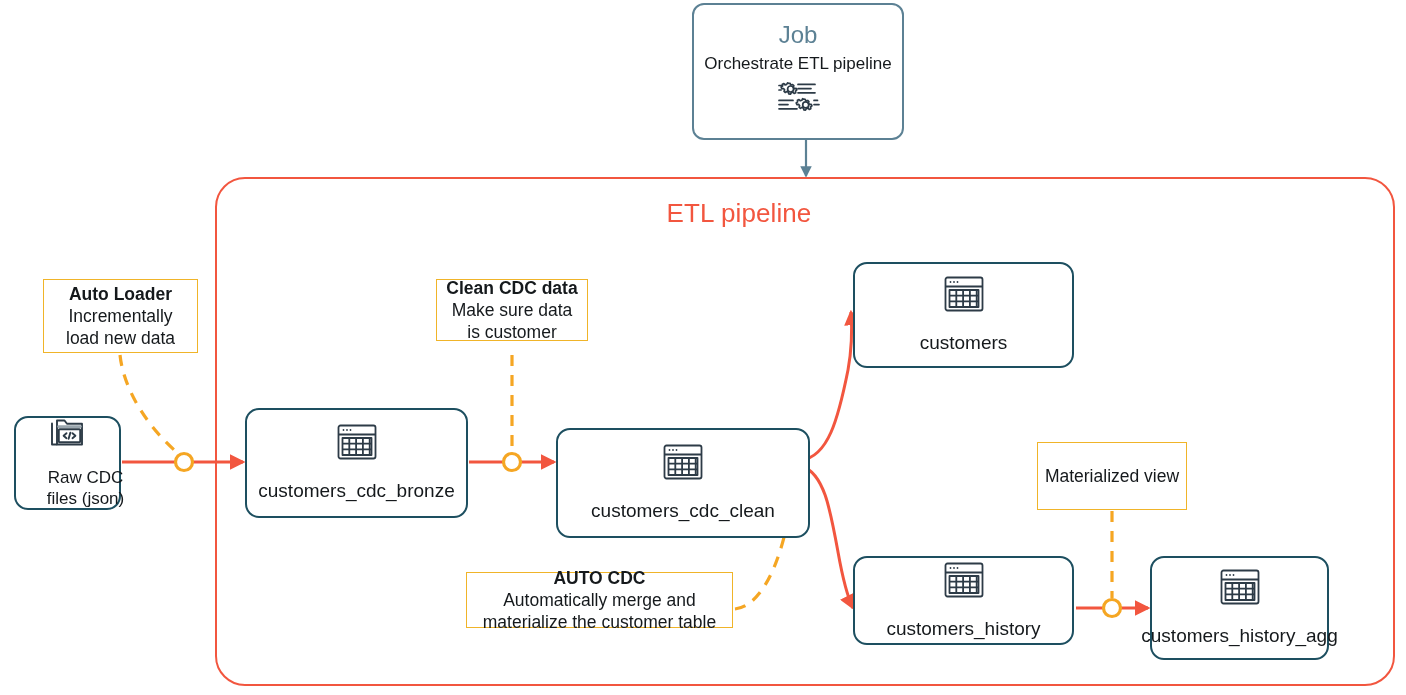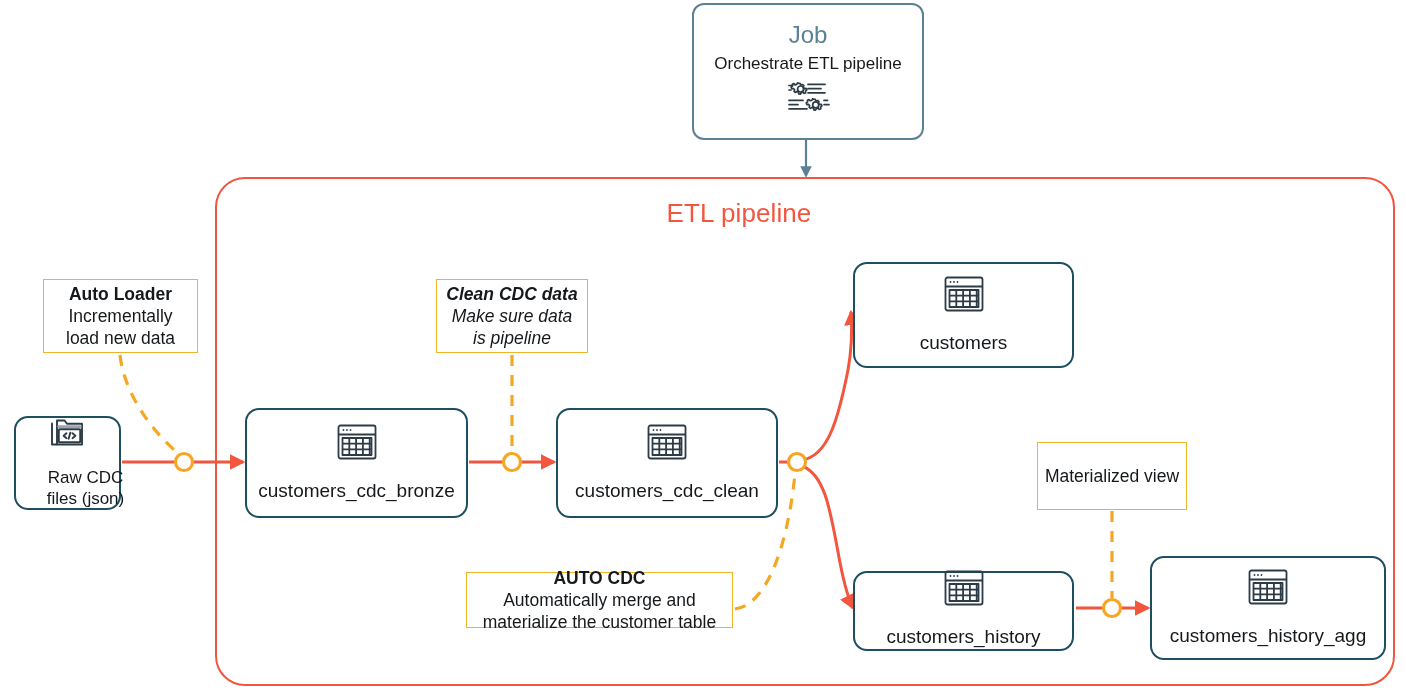"Job" .job-card { width: 232px -> 212px }
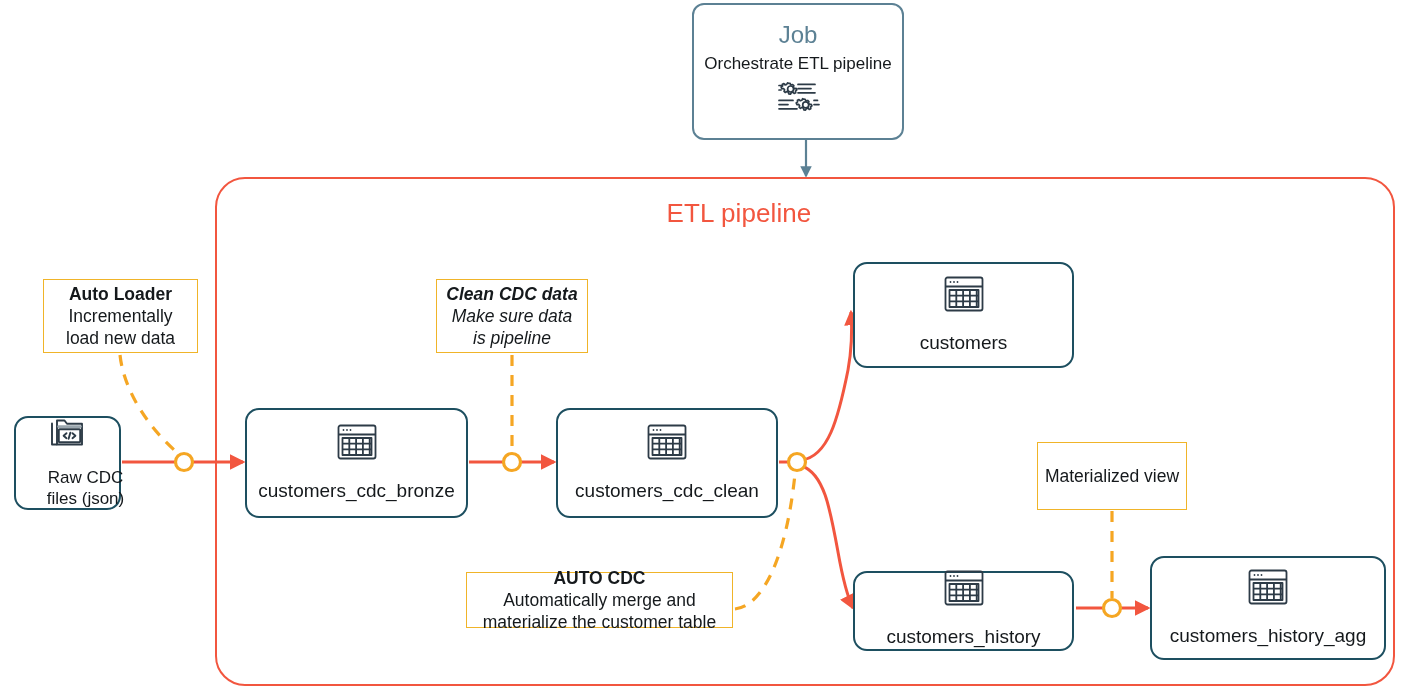"Clean CDC data" .c-clean-cdc { font-style: italic -> none; height: 74px -> 62px }
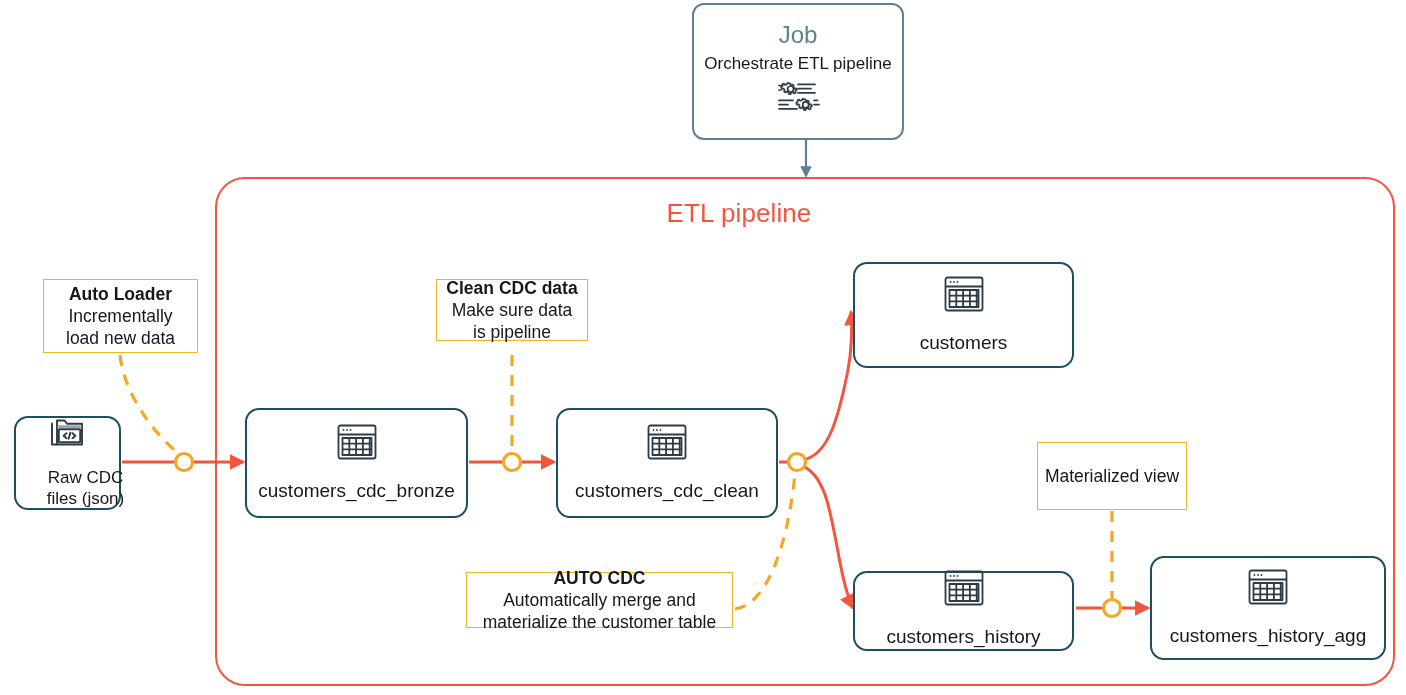"is pipeline" div.callout-line { text: pipeline -> customer }
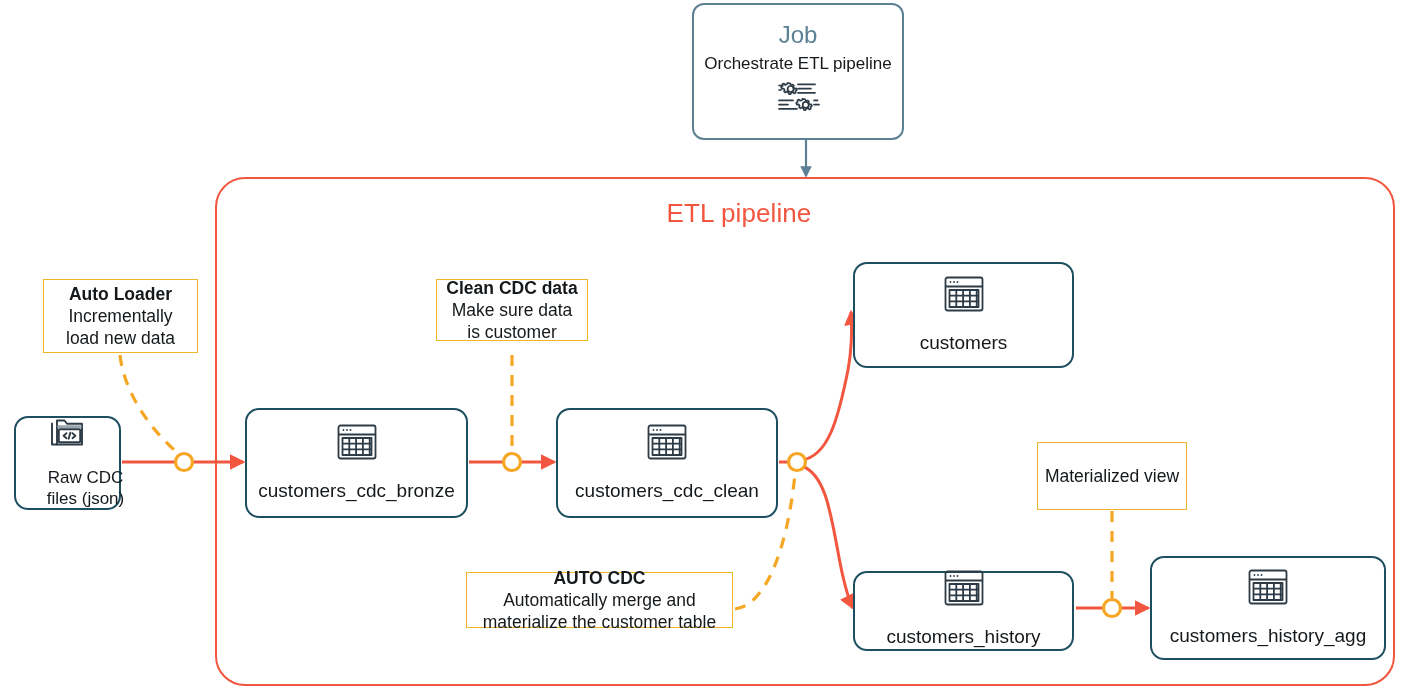"customers_cdc_clean" .n-clean { top: 408px -> 428px; width: 222px -> 254px }
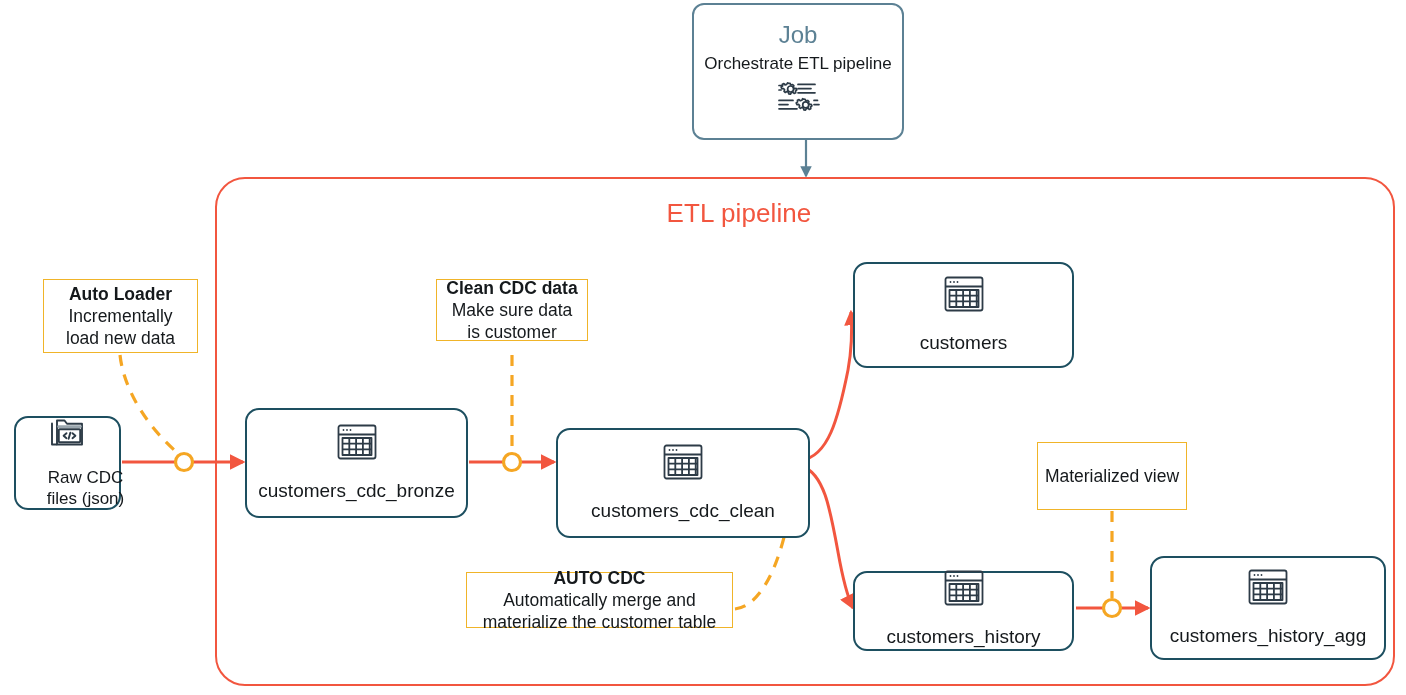"customers_history" .n-hist { height: 80px -> 89px; justify-content: flex-end -> none; top: 571px -> 556px }
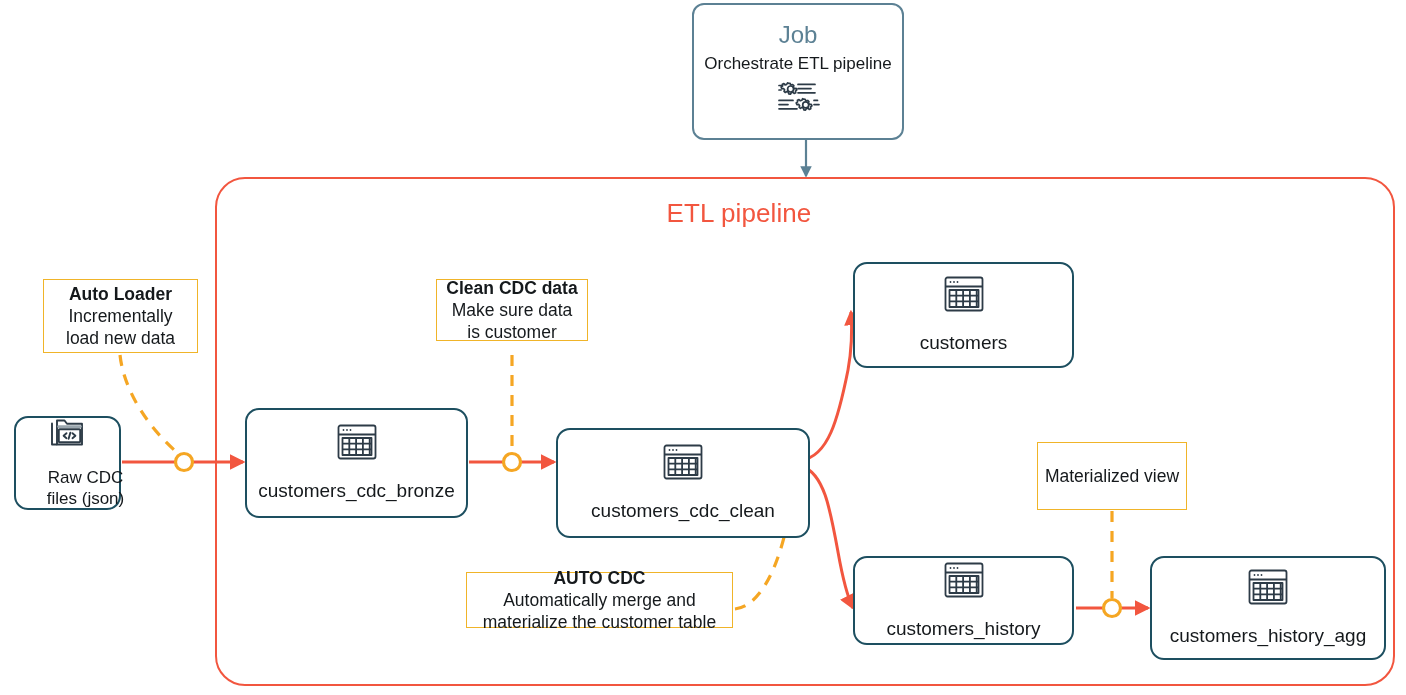"customers_history_agg" .n-histagg { width: 236px -> 179px }
